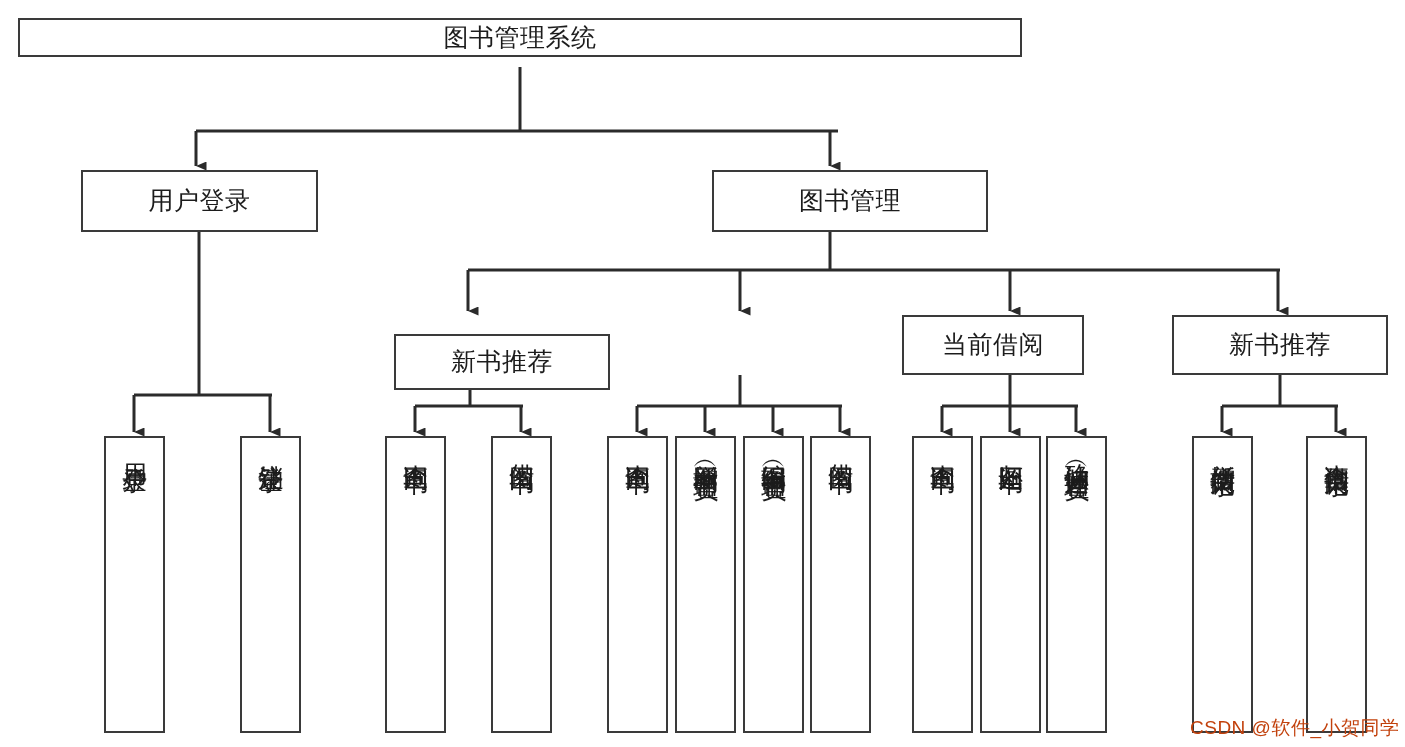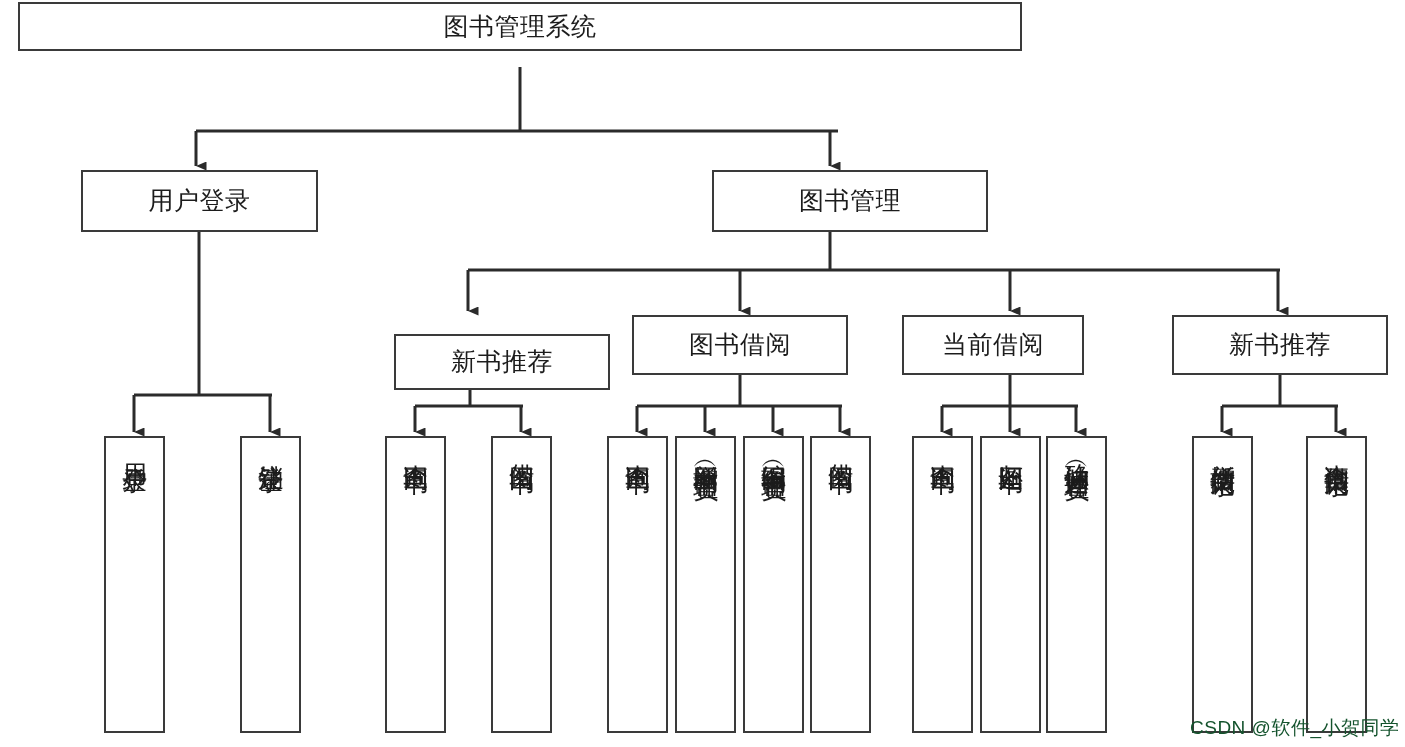"图书管理系统" div.node { height: 49px -> 39px; top: 2px -> 18px }
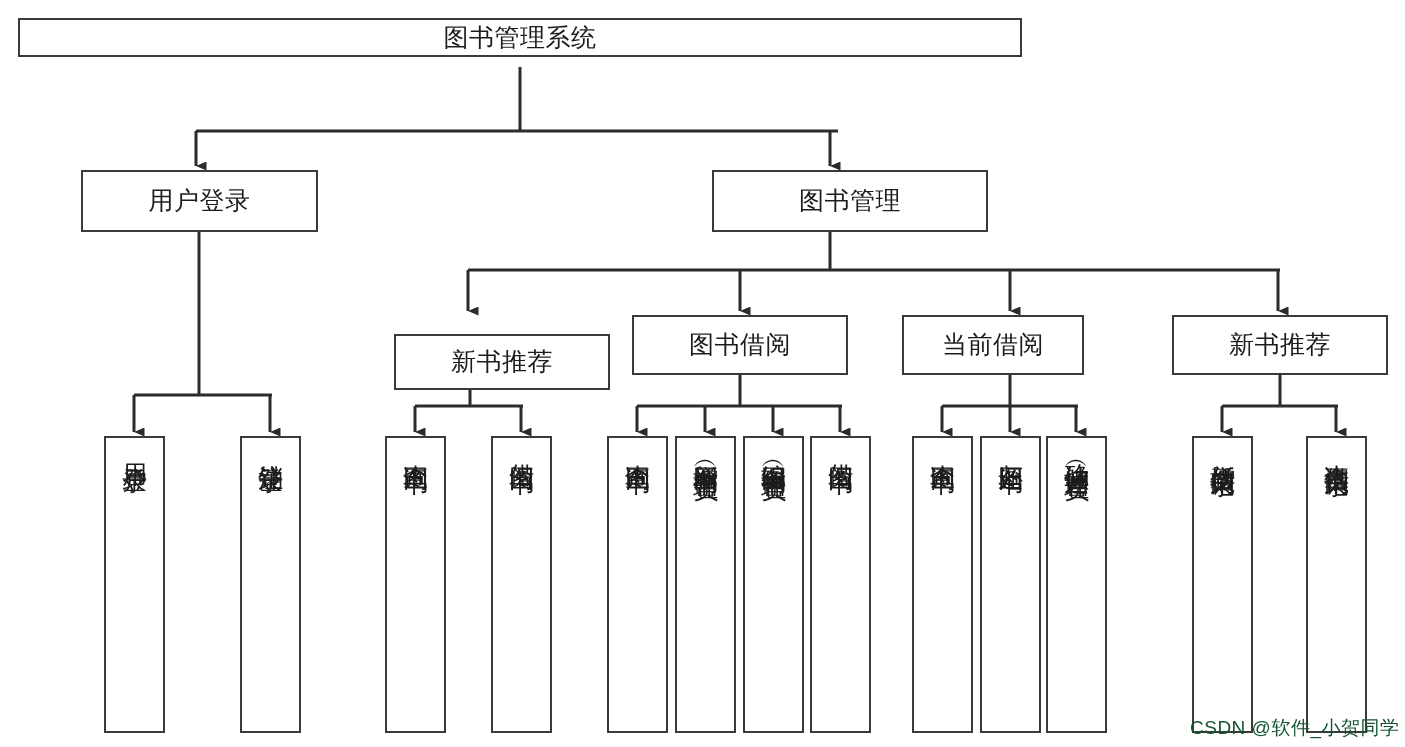"图书借阅" div.node { html: <div> <span>图书借阅</span> </div> -> none }
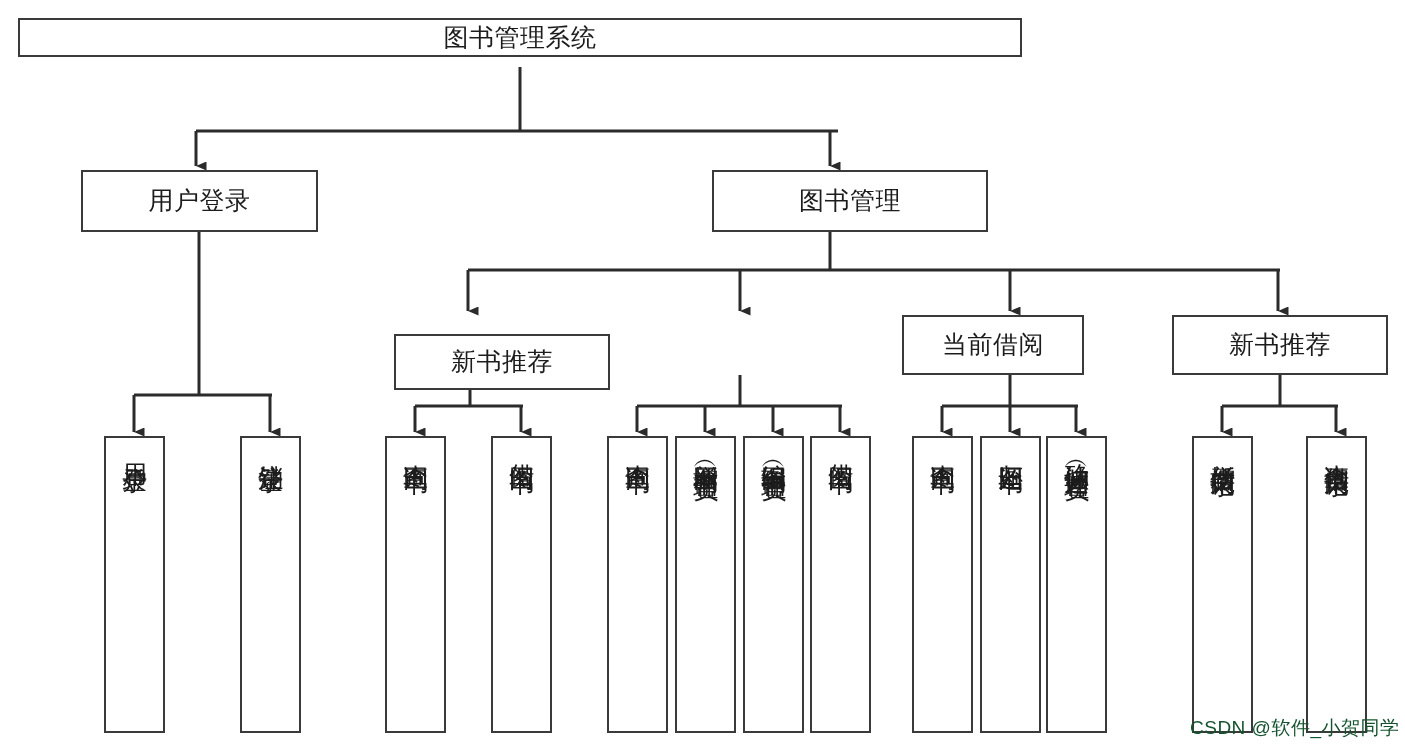"CSDN @软件_小贺同学" .watermark { color: #14532d -> #c2410c }
